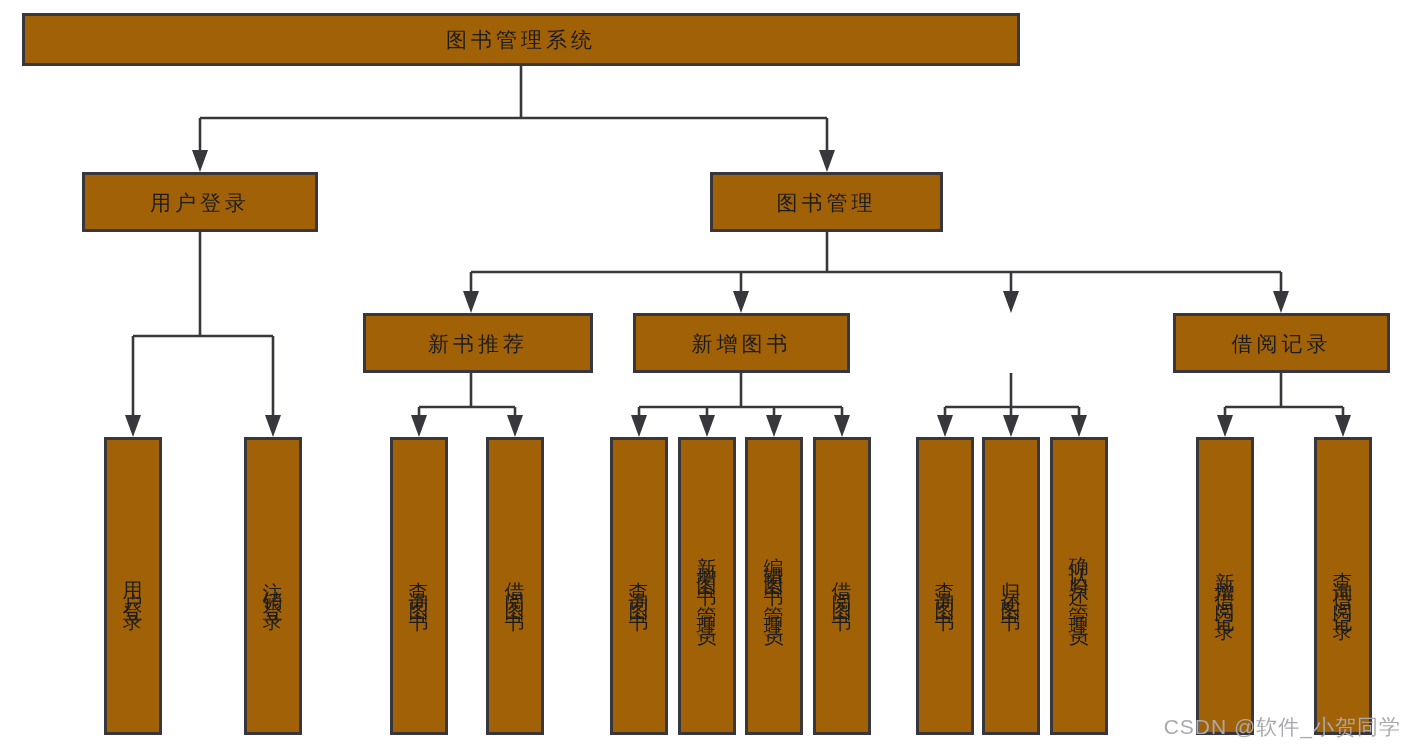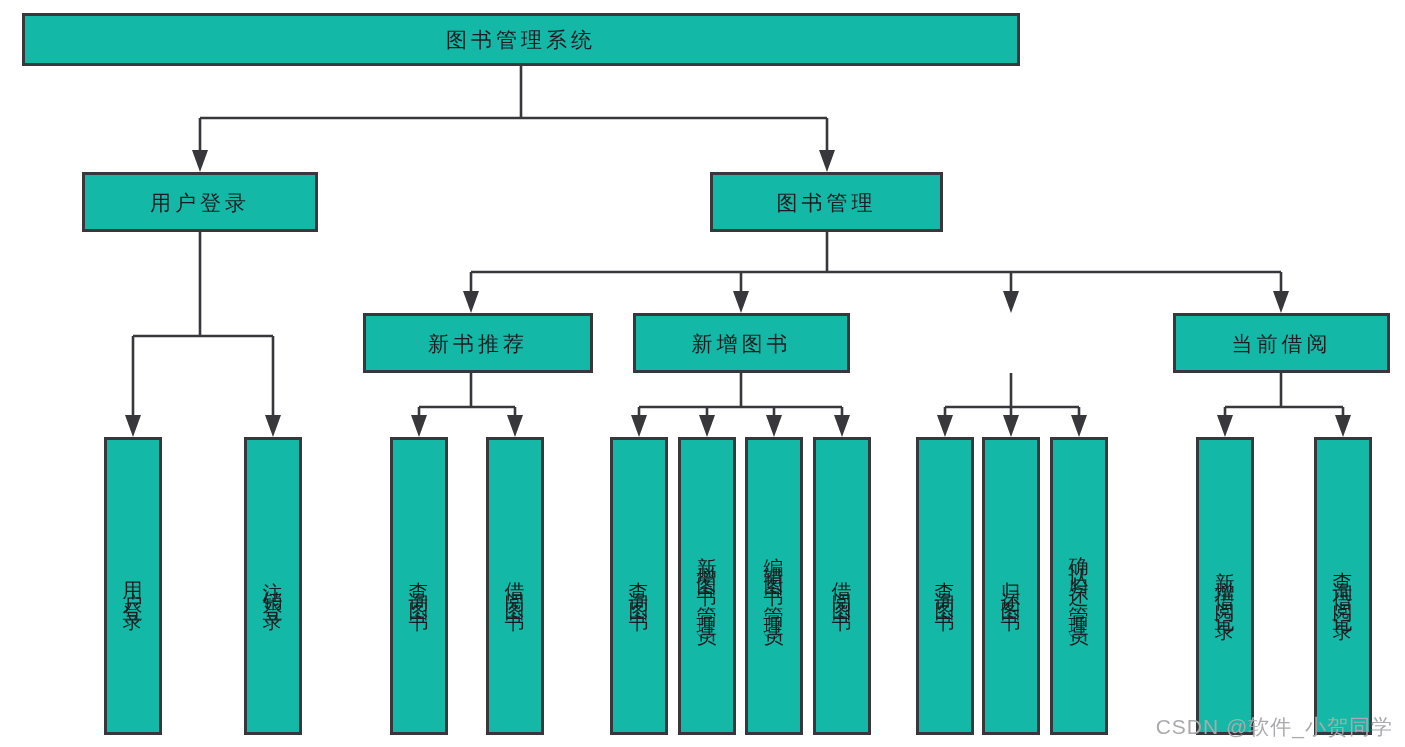"图书管理系统" .box { background: #14b8a6 -> #a16207 }
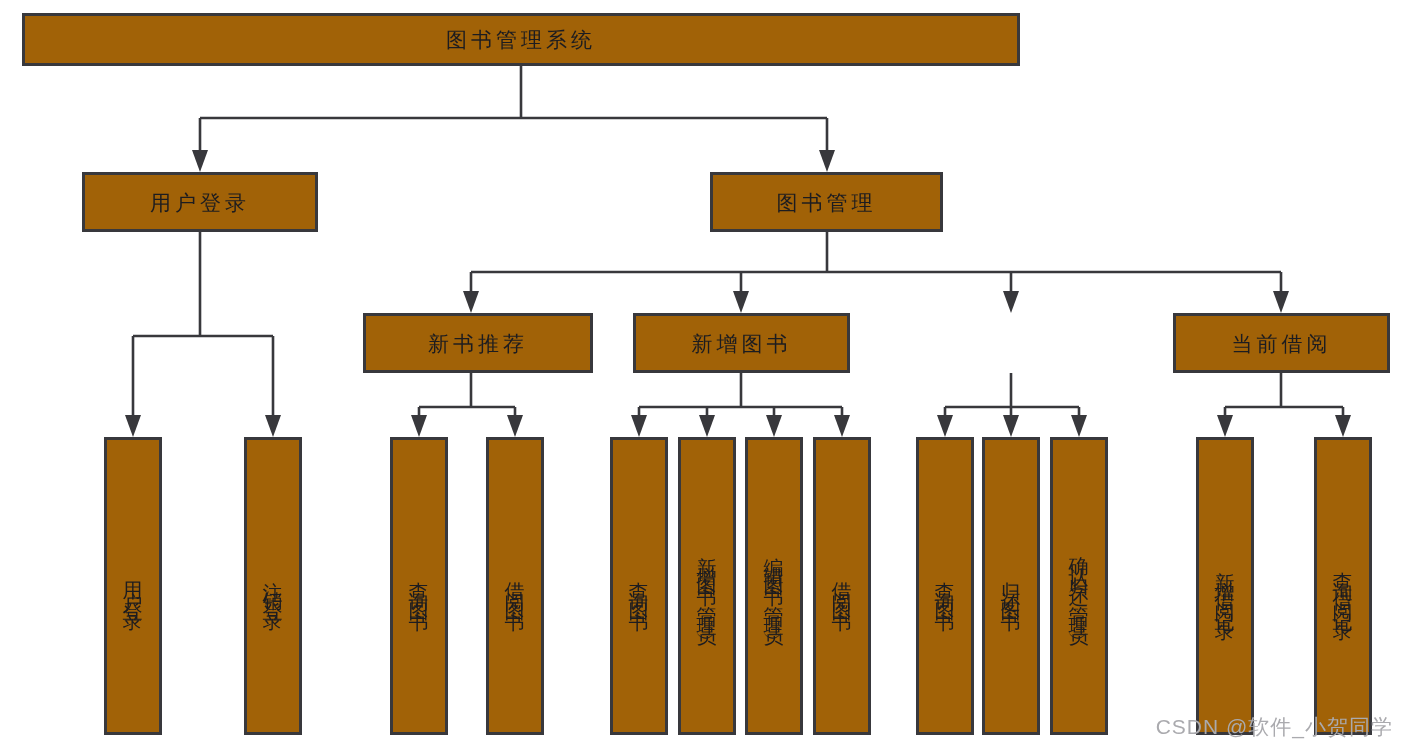"当前借阅" span.lbl { text: 当前借阅 -> 借阅记录 }
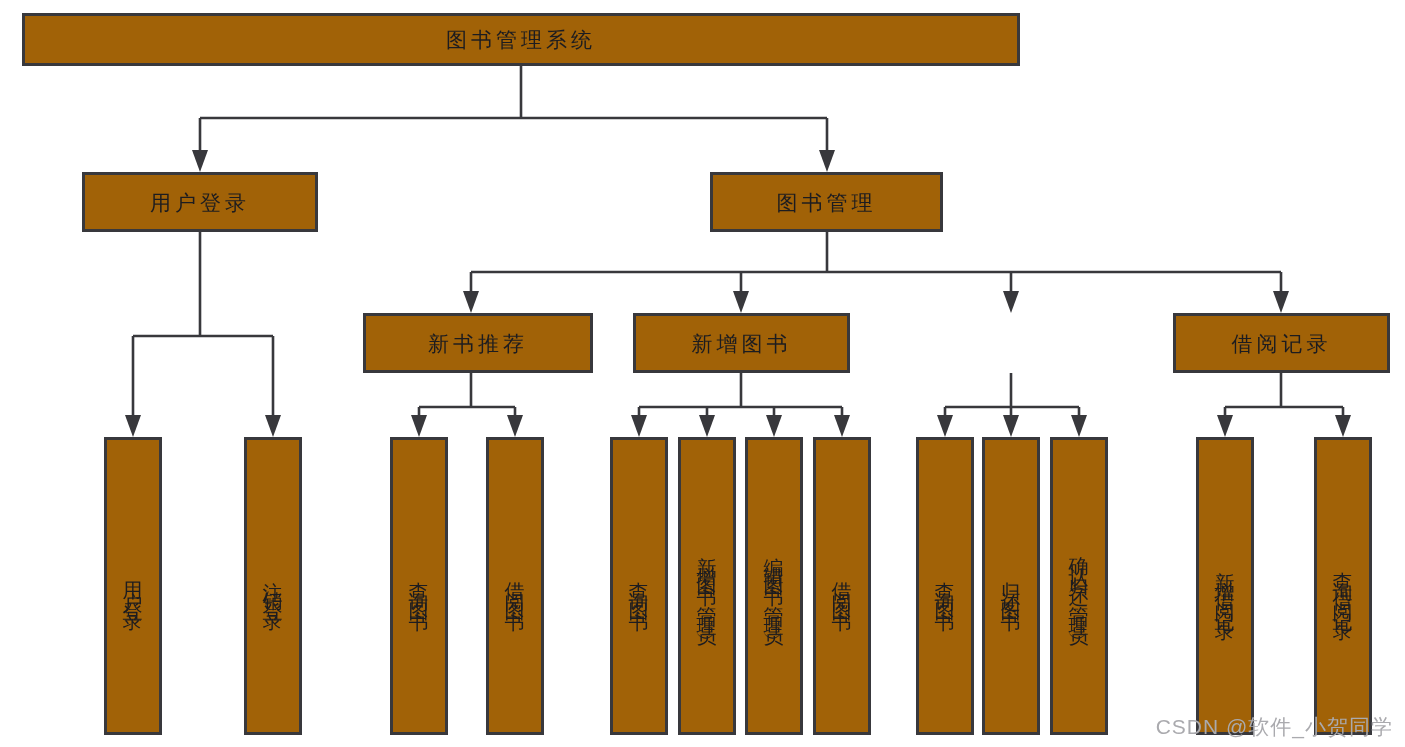"CSDN @软件_小贺同学" .watermark { right: 12px -> 4px }
